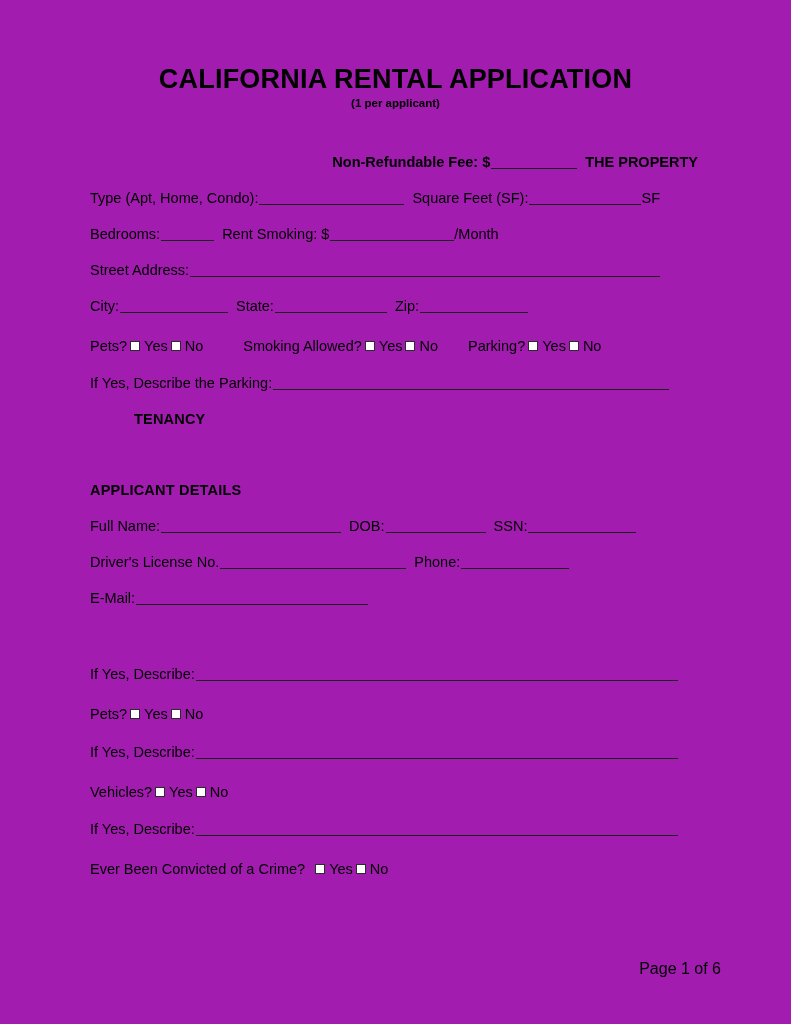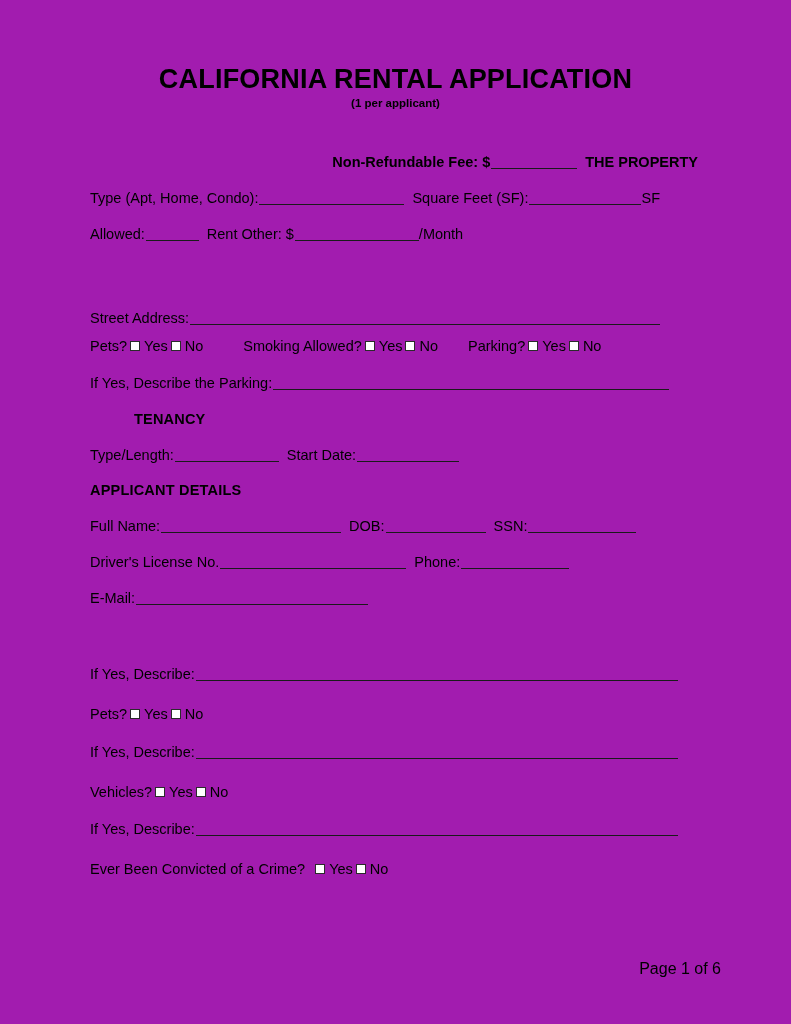"Allowed:" span { text: Allowed -> Bedrooms }
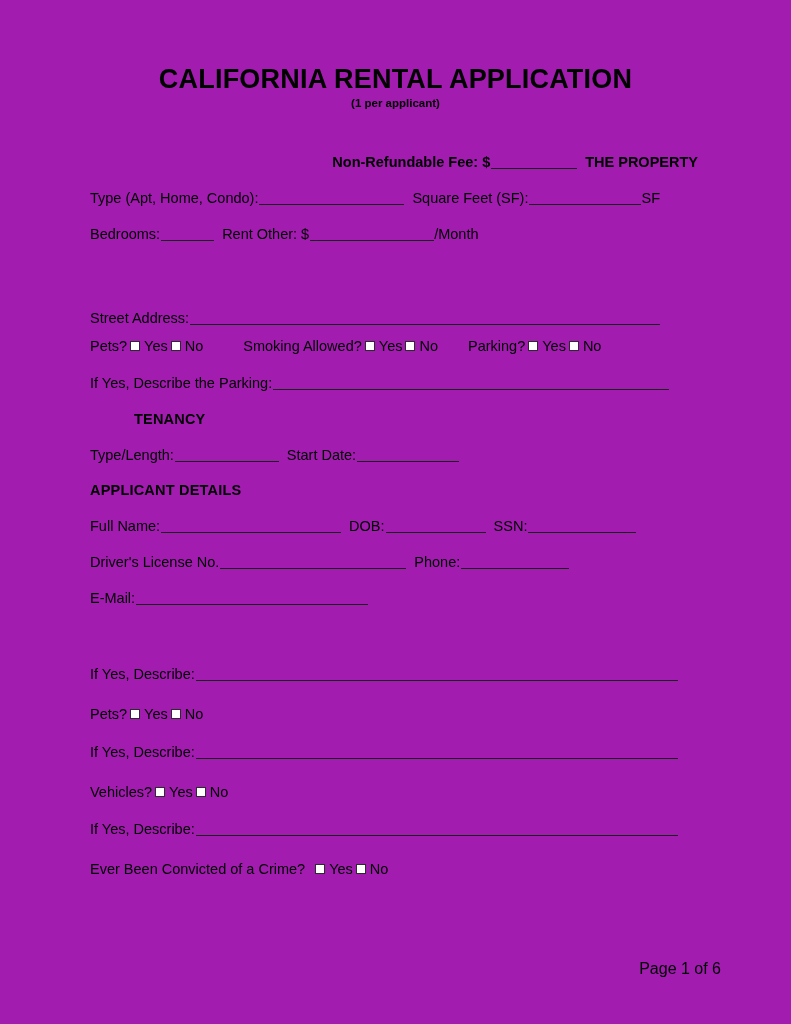"Rent Other: $" span { text: Other -> Smoking }
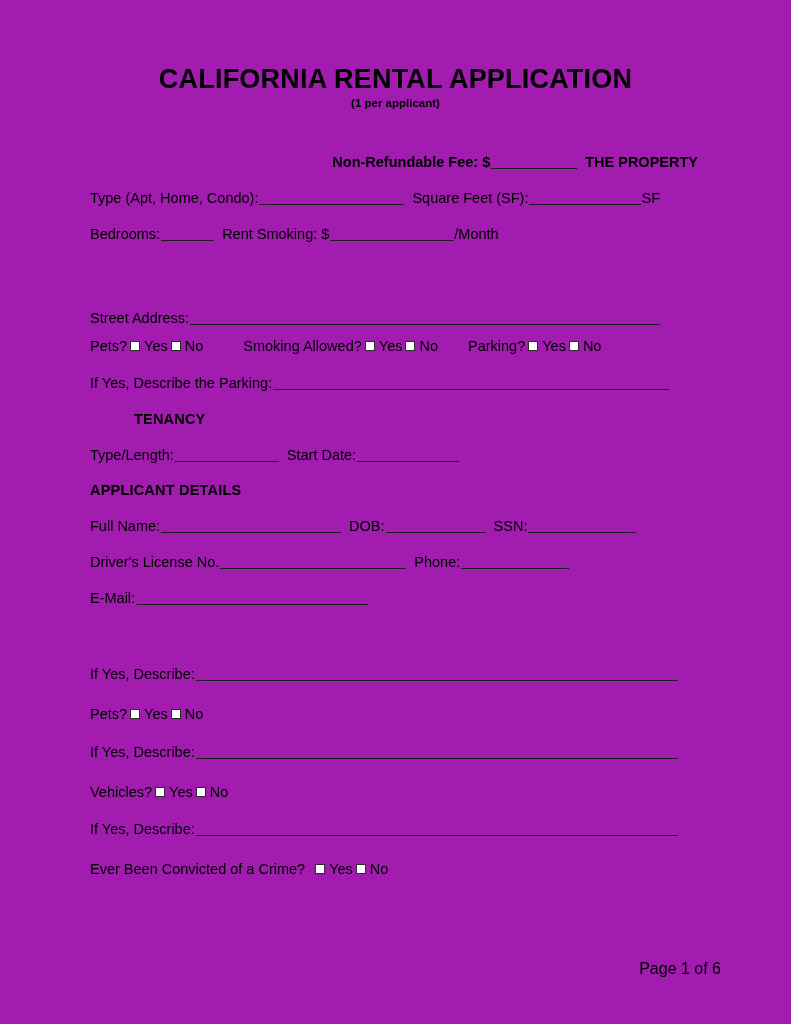"Street Address:" div.line { margin-top: 48px -> none }
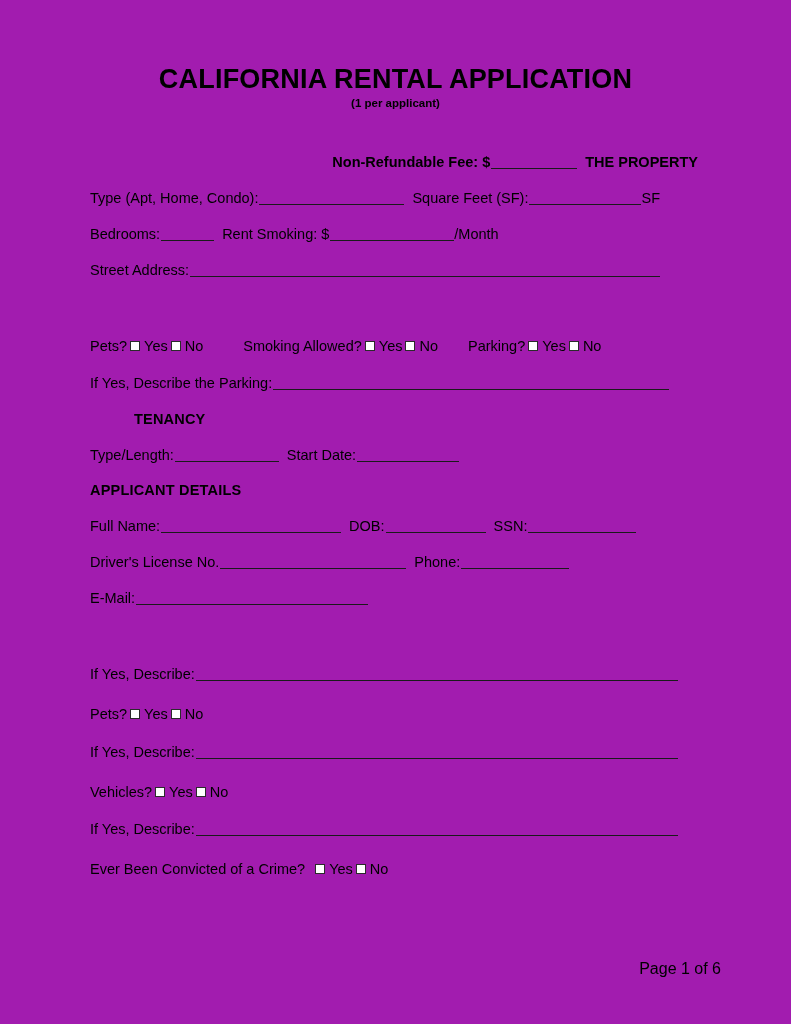"City: State: Zip:" div.line { html: none -> <div> <span>City:</span><span></span><span></span><span>State:</span><span></span><span></span><span>Zip:</span><span></span> </div> }
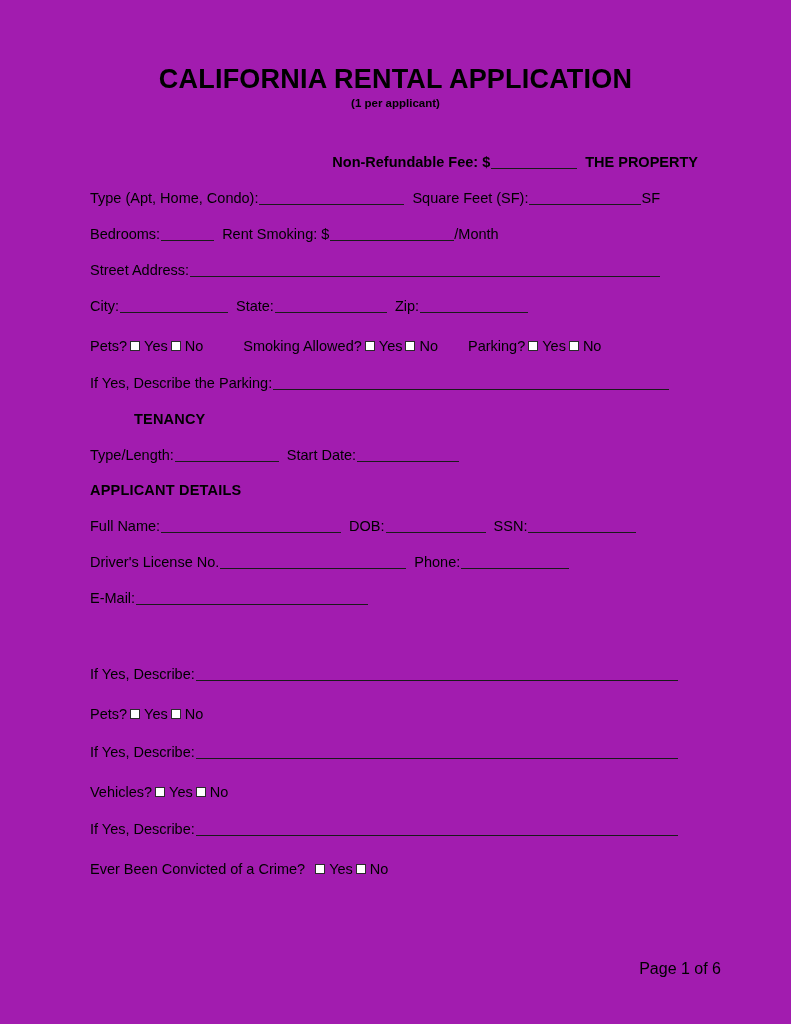"Type/Length: Start Date:" div.line { html: <div> <span>Type/Length:</span><span></span><span></span><span>Start Date:</span><span></span> </div> -> none }
